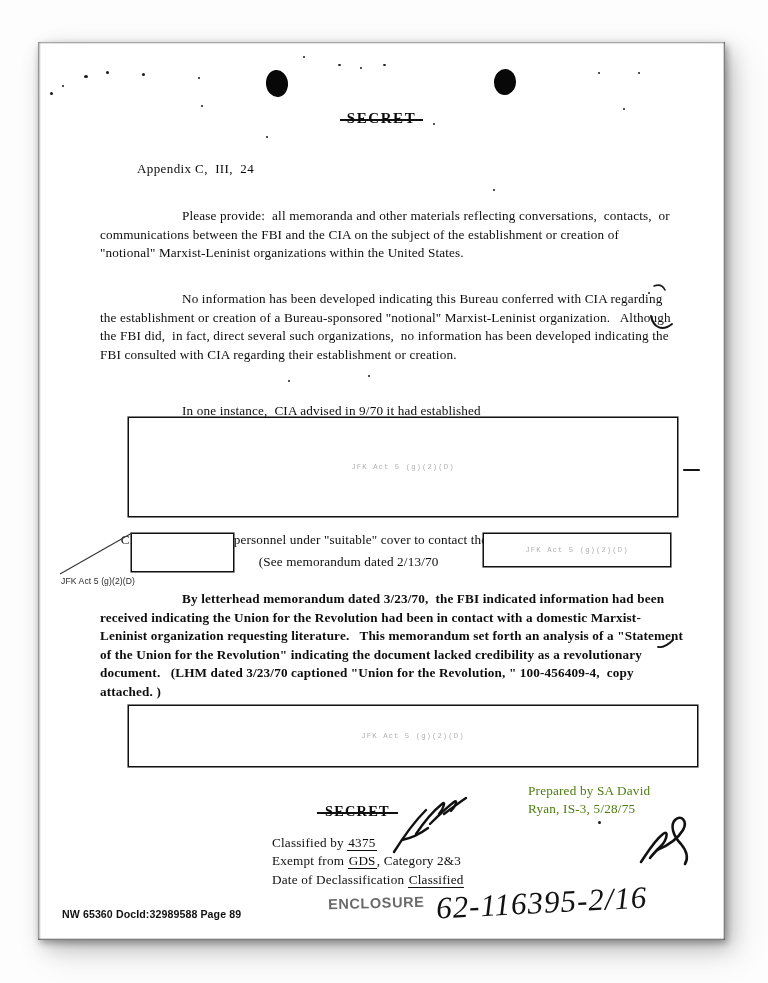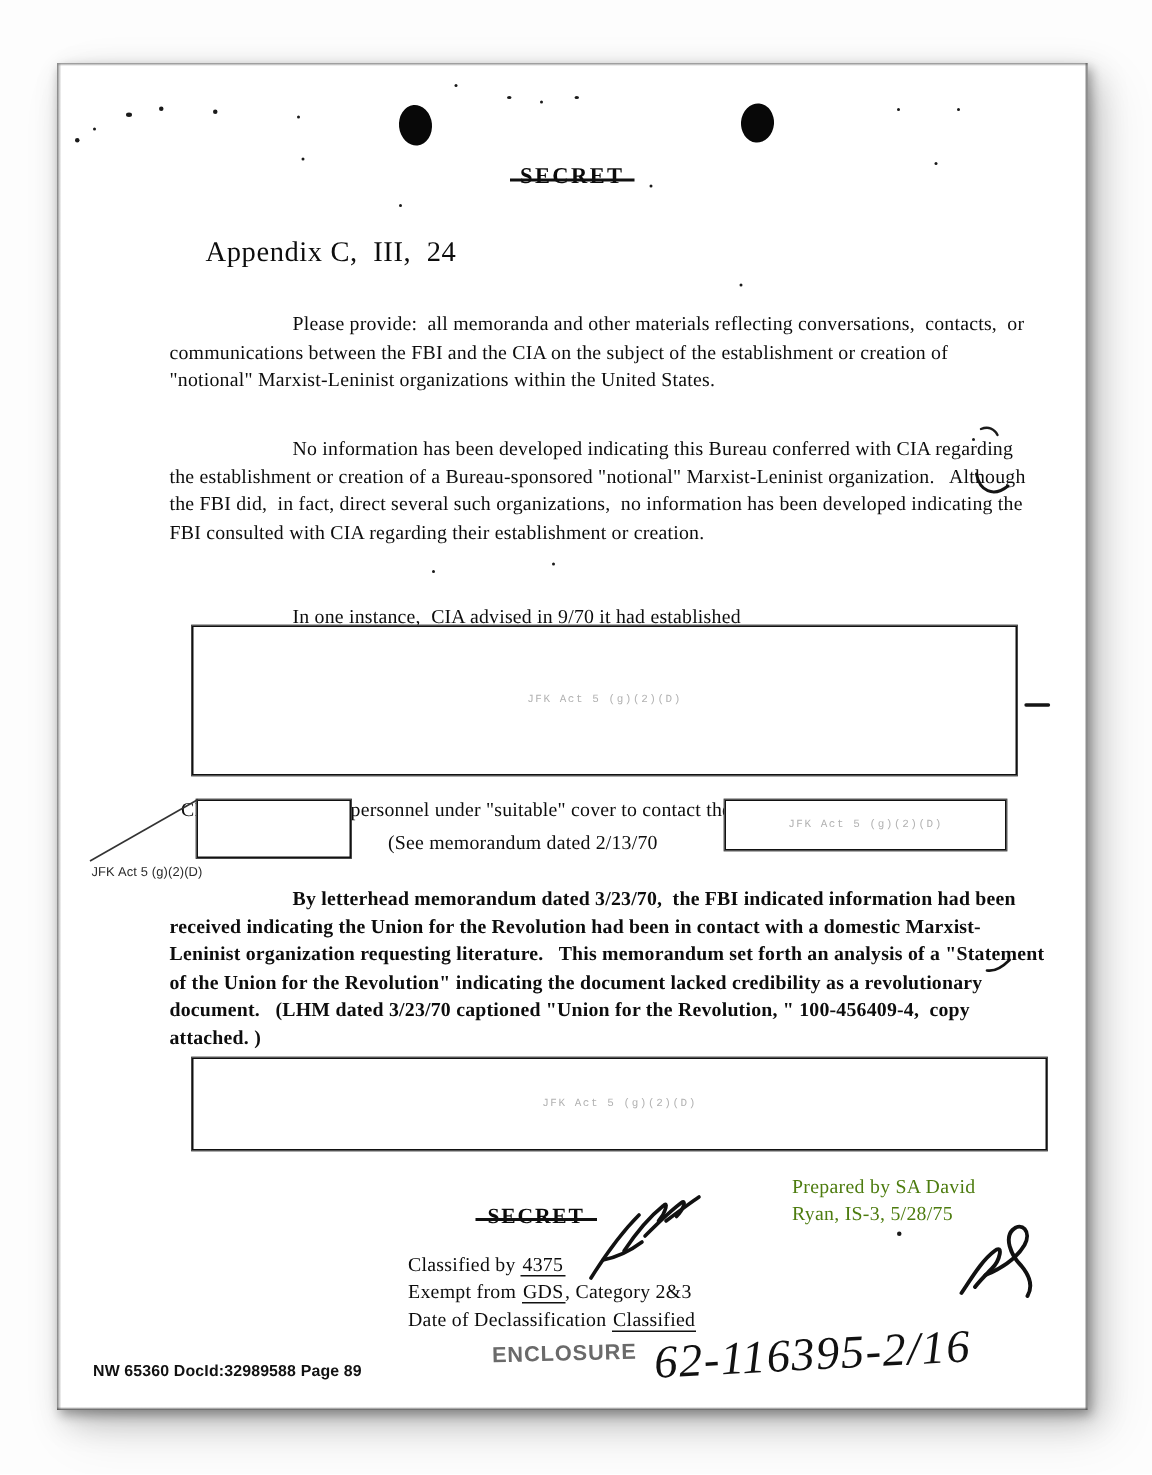"Appendix C, III, 24" .appendix { font-size: 19px -> 13px }
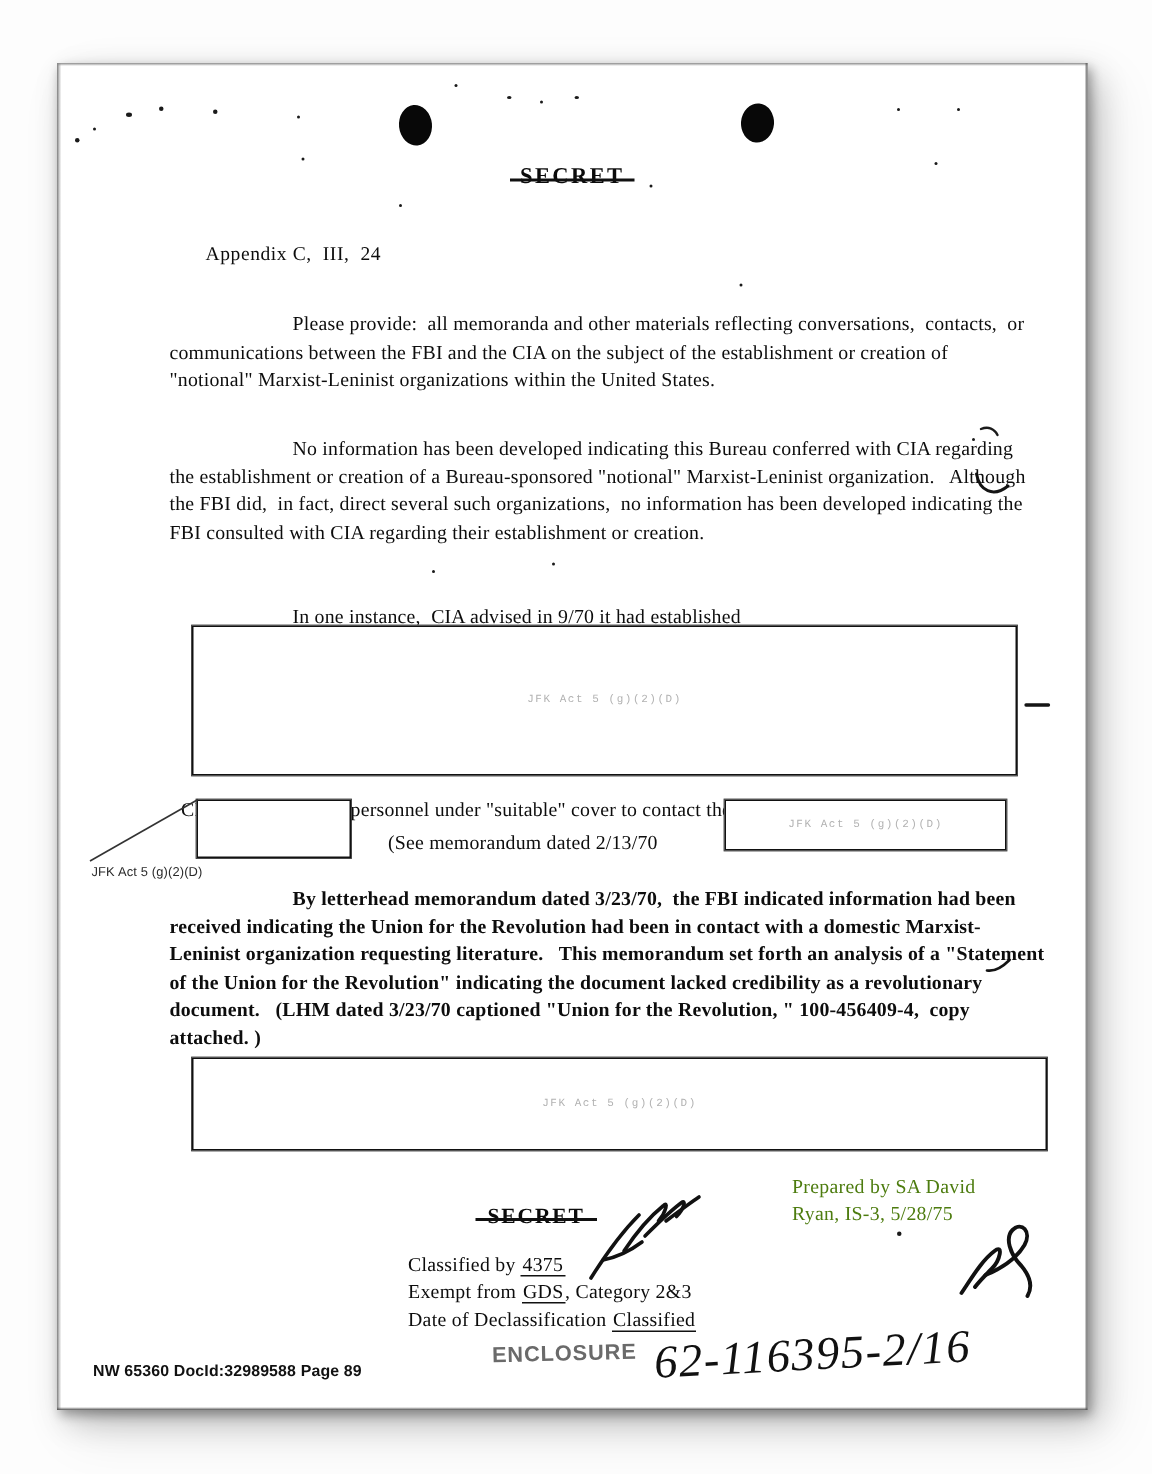"Please provide: all memoranda and" .para { margin-left: 13px -> none }
